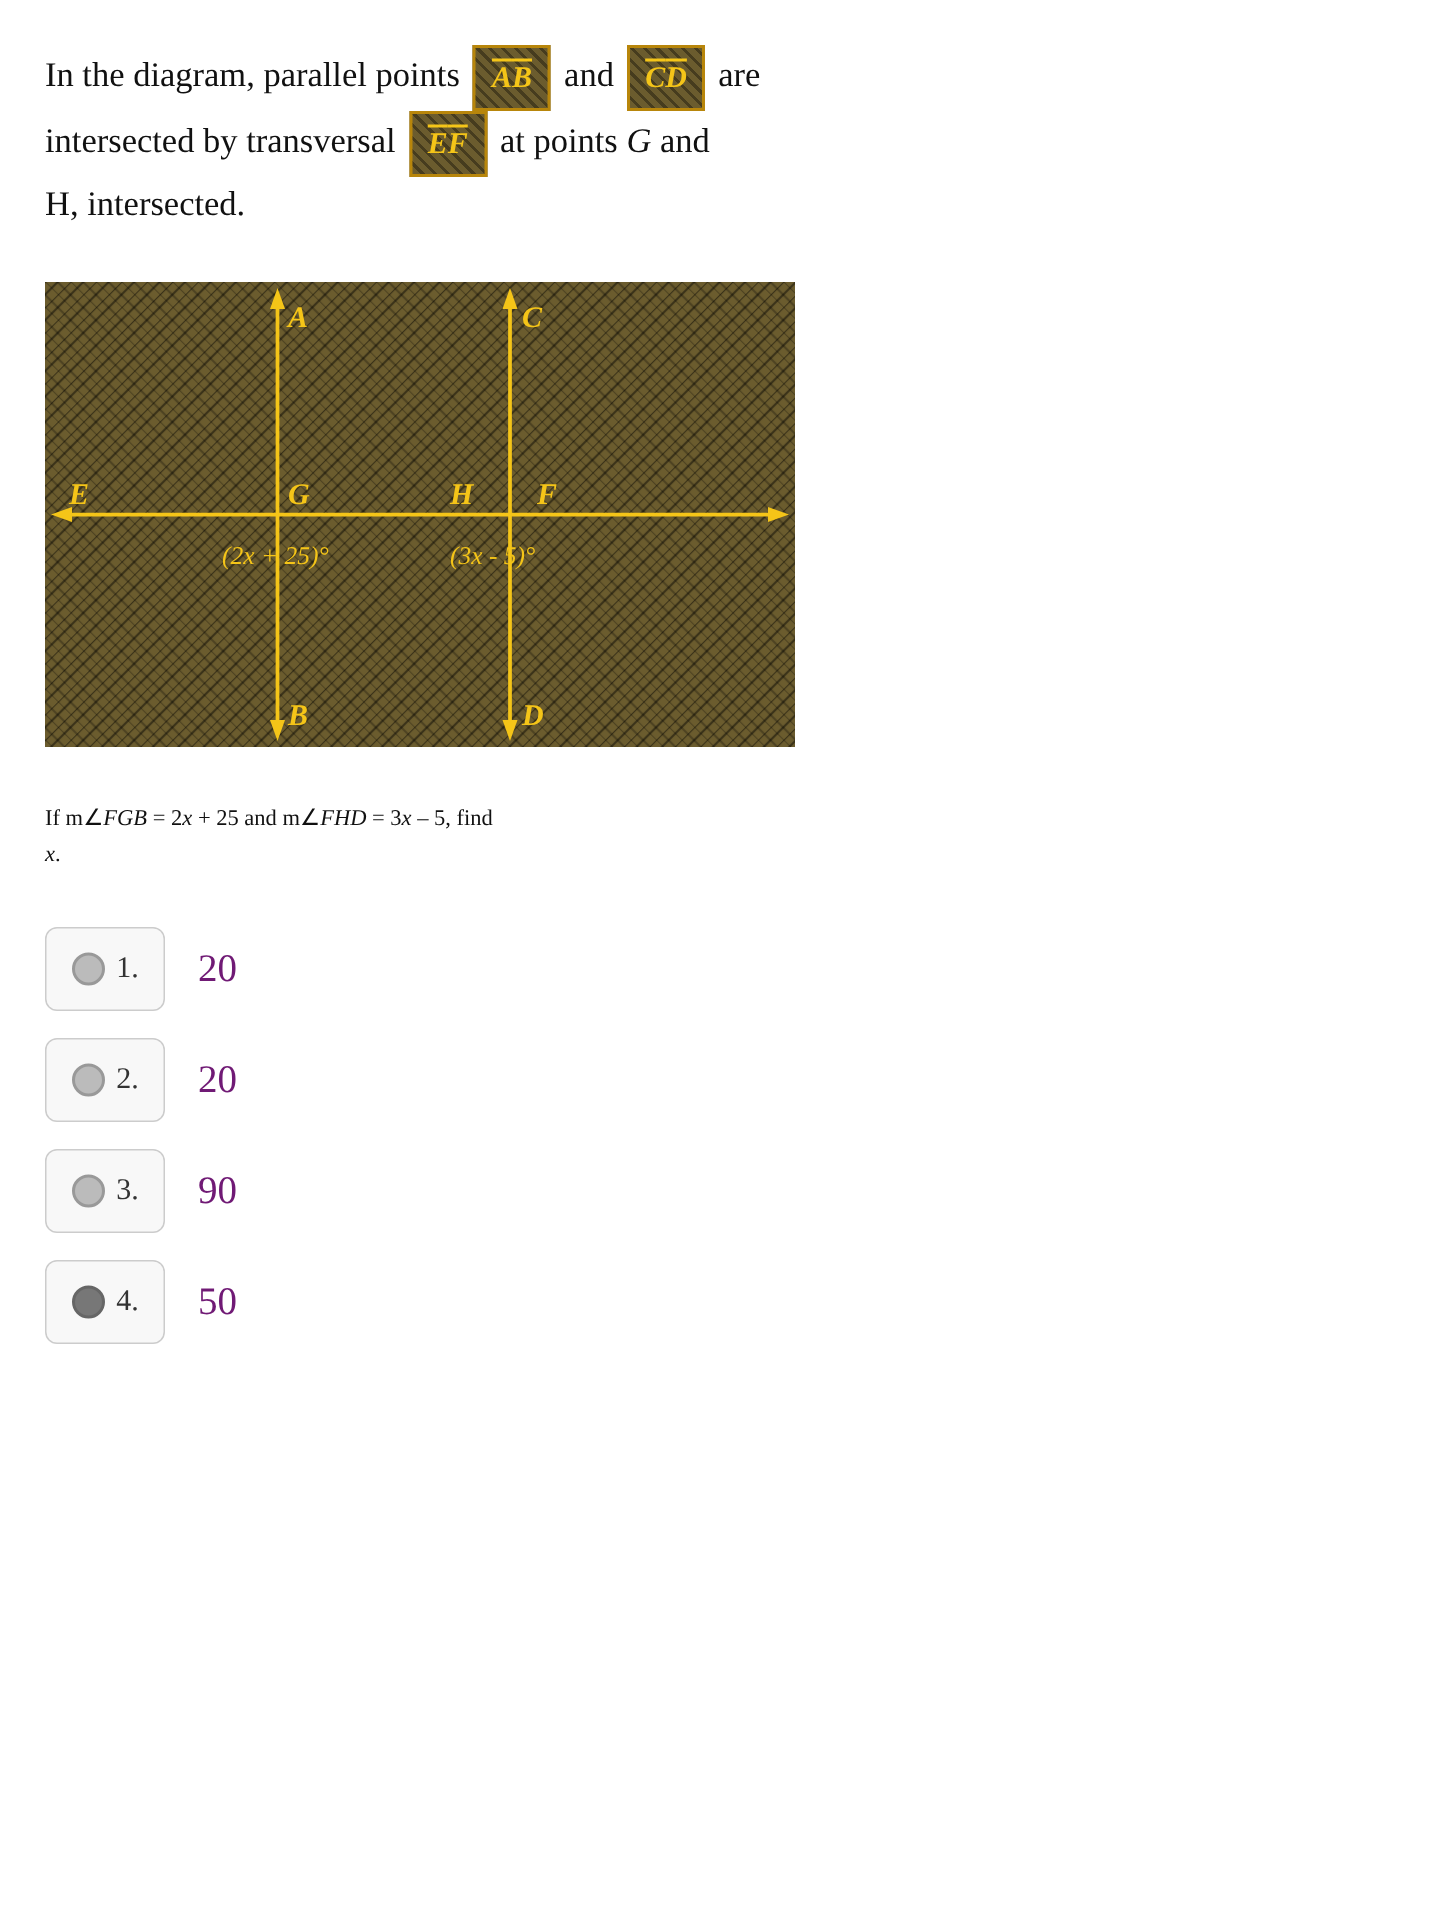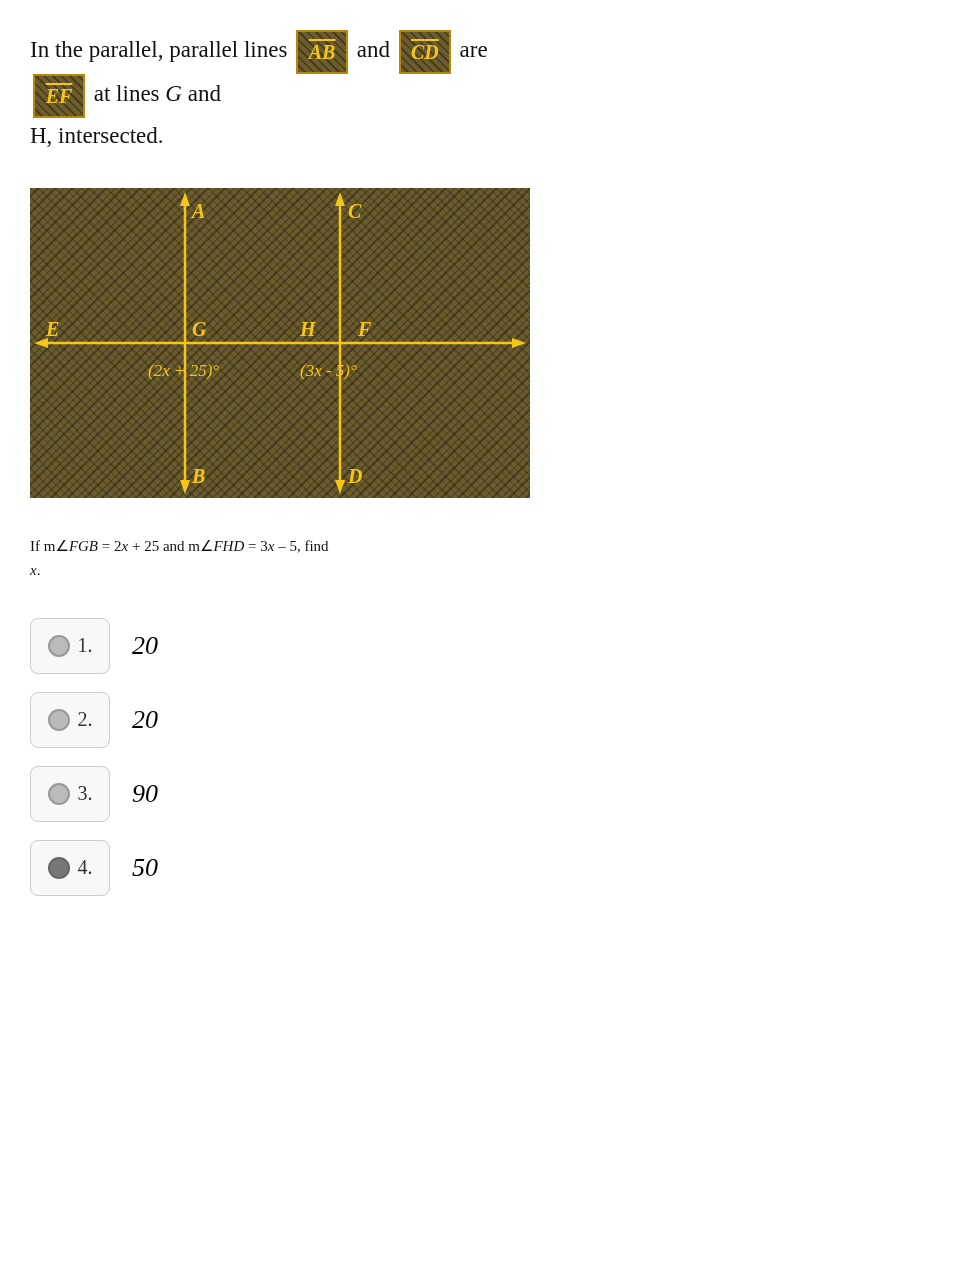"In the parallel, parallel lines" span { text: parallel, parallel lines -> diagram, parallel points }
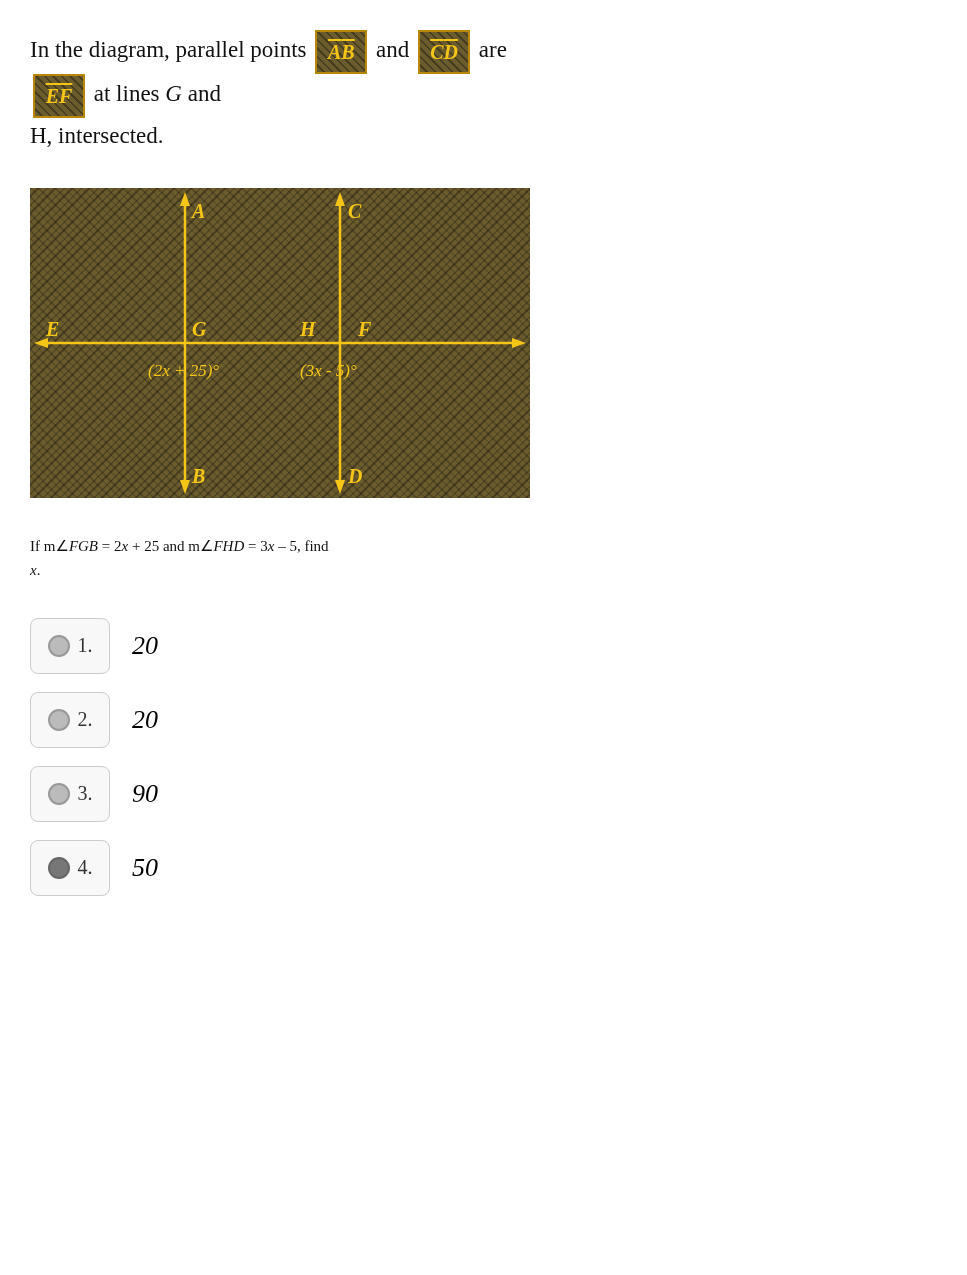"intersected by transversal" span { html: none -> <span>intersected by transversal</span> }
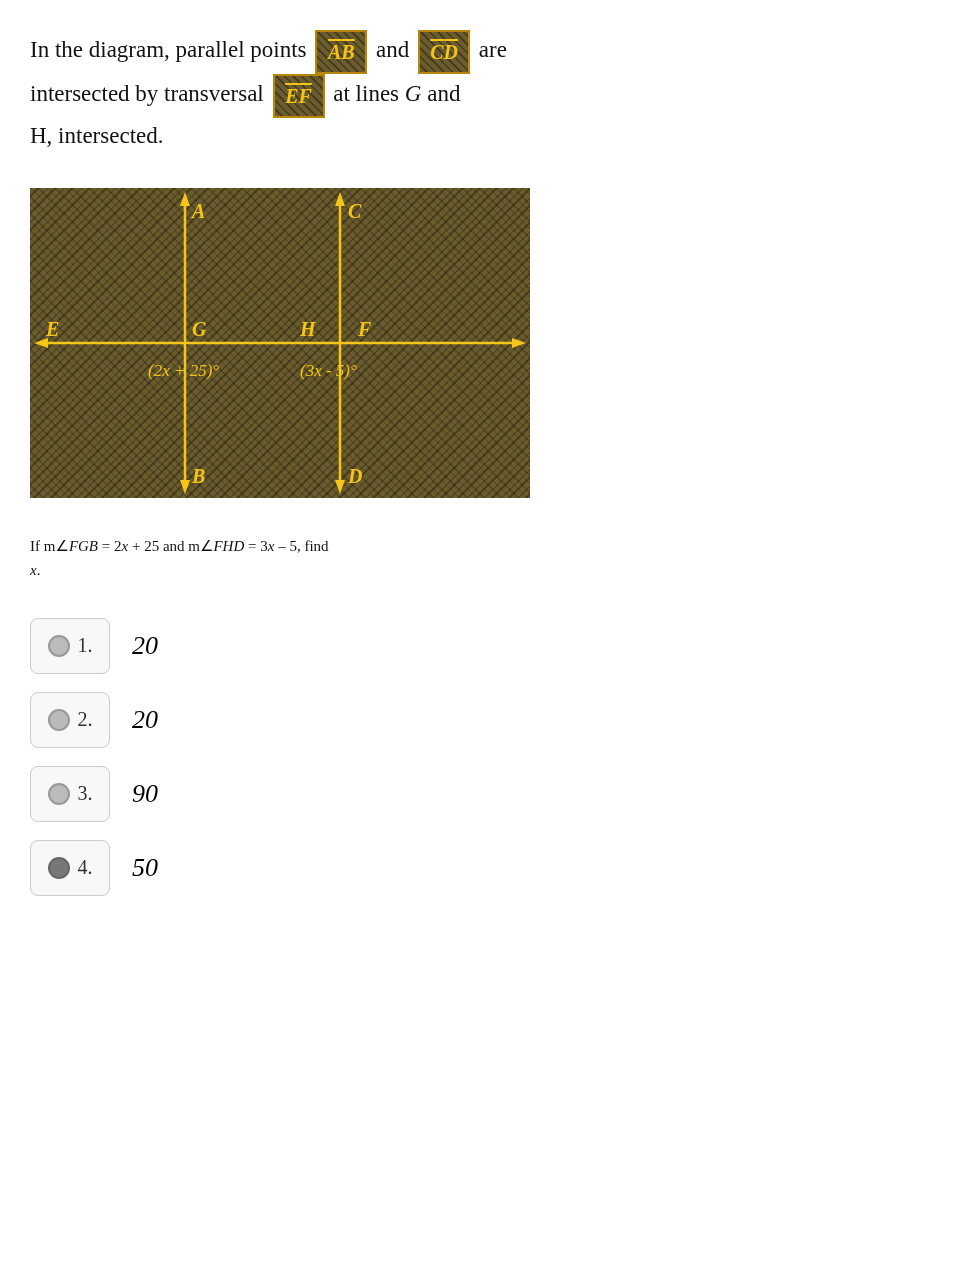"at lines" span { text: lines -> points }
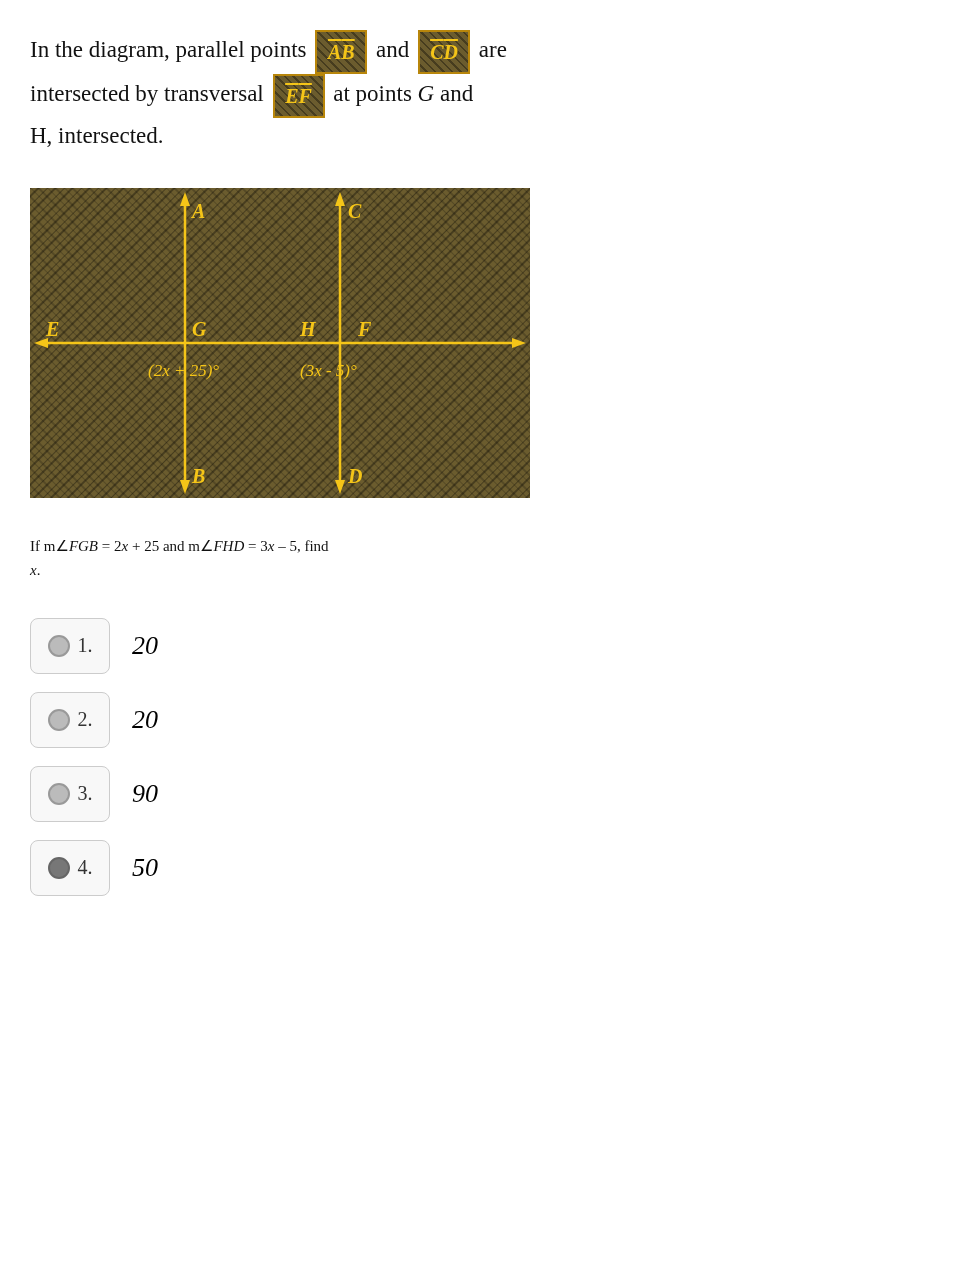"20" .option-value { color: #000000 -> #701a75; font-style: italic -> none }
